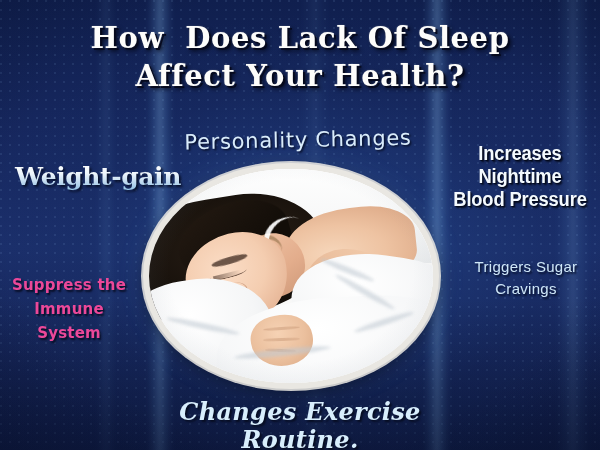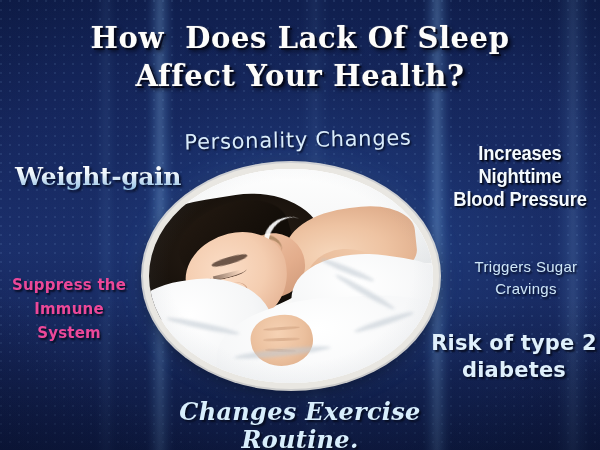"Risk of type 2" div.label { html: <div>Risk of type 2 diabetes</div> -> none }
